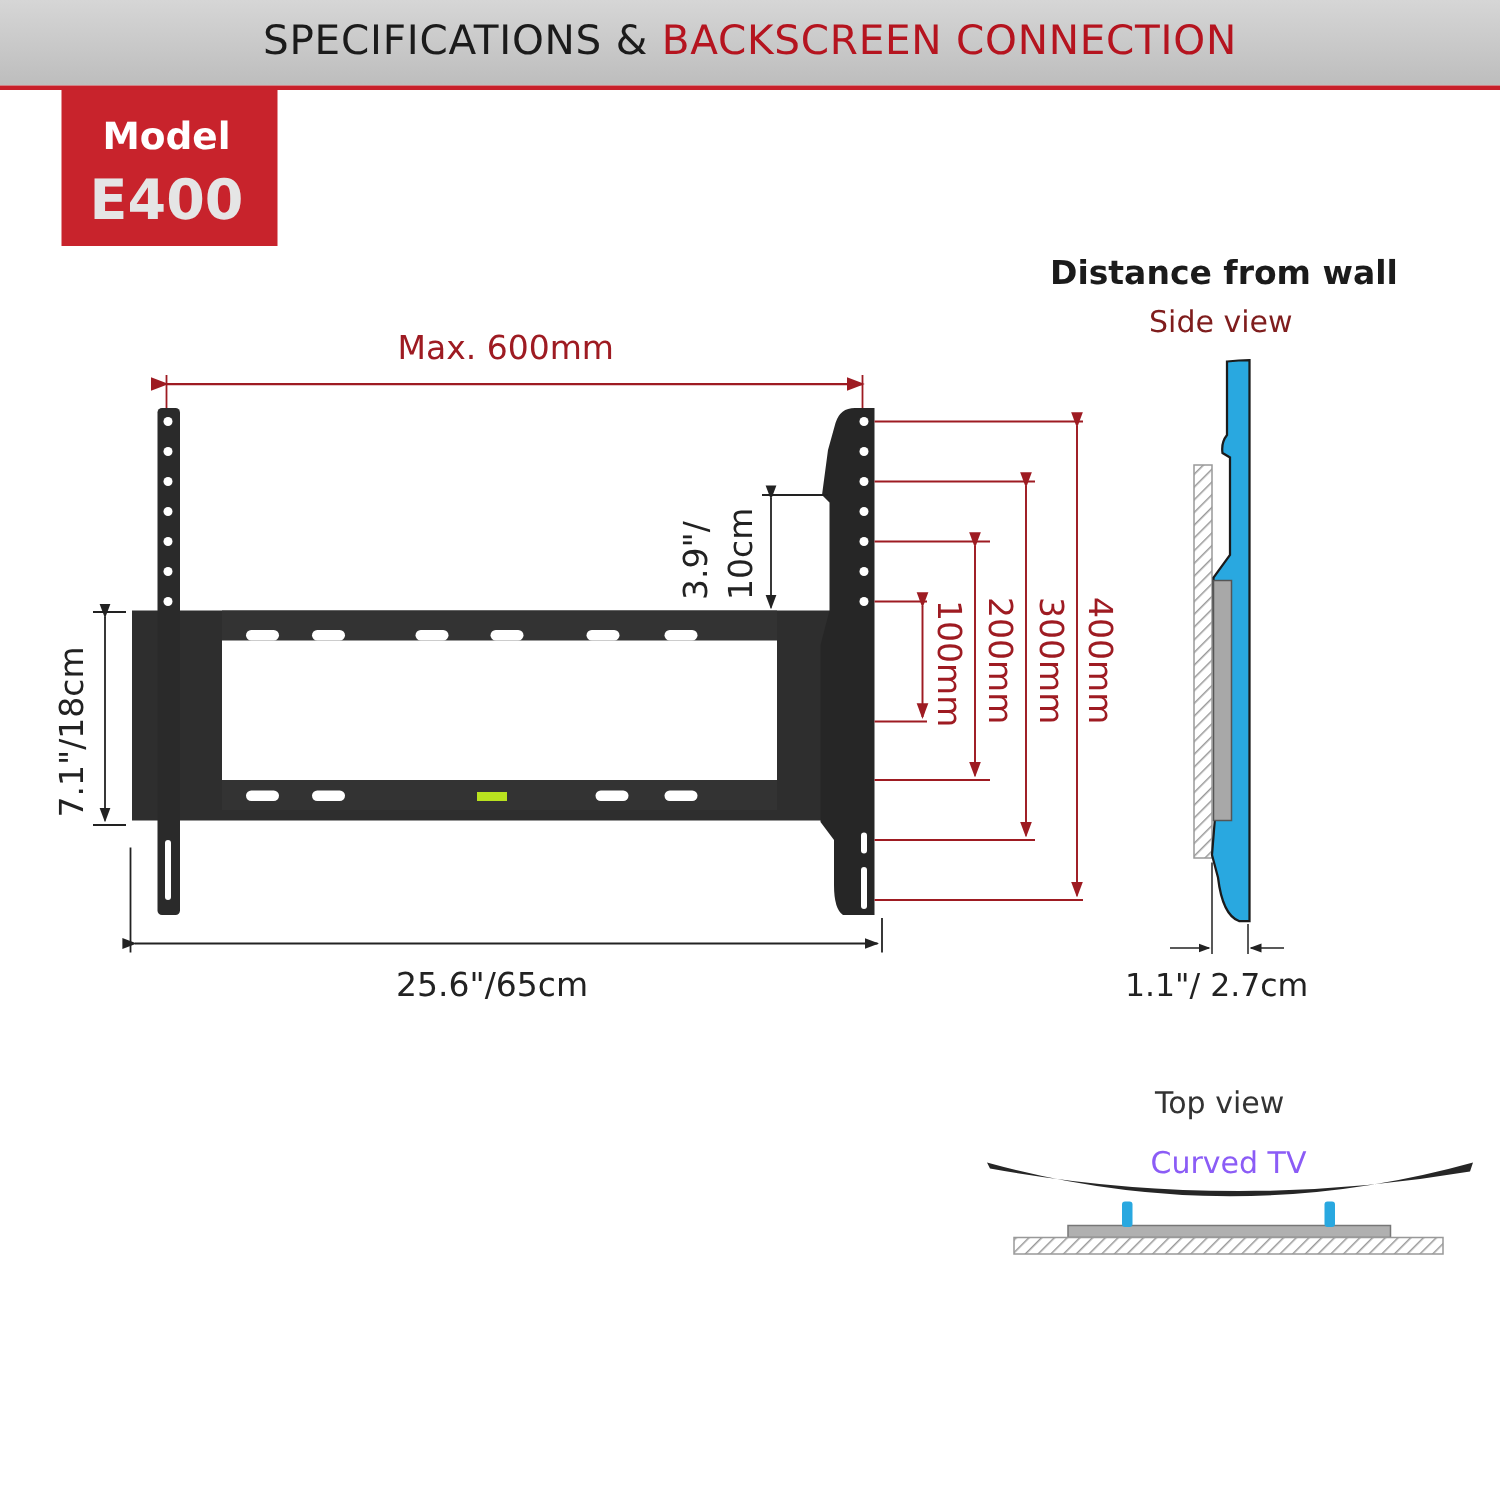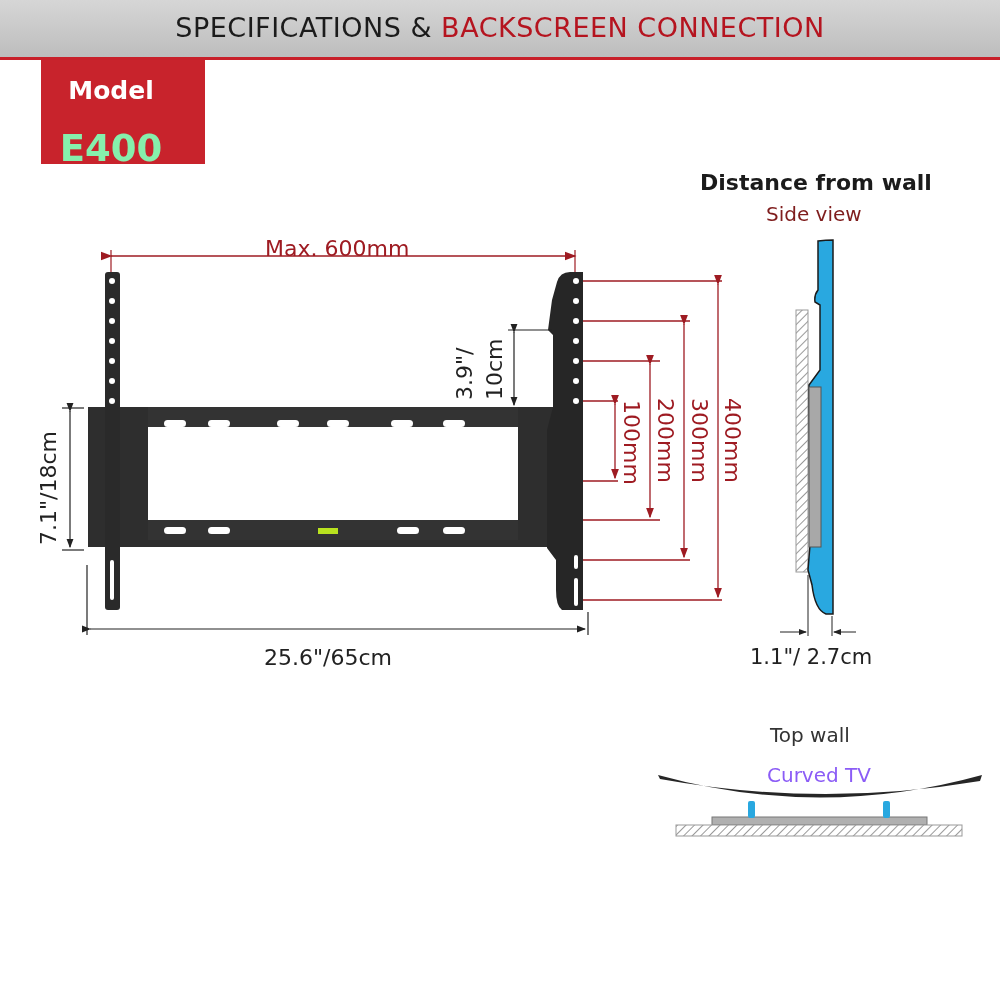"Model" .badge { width: 164px -> 144px }
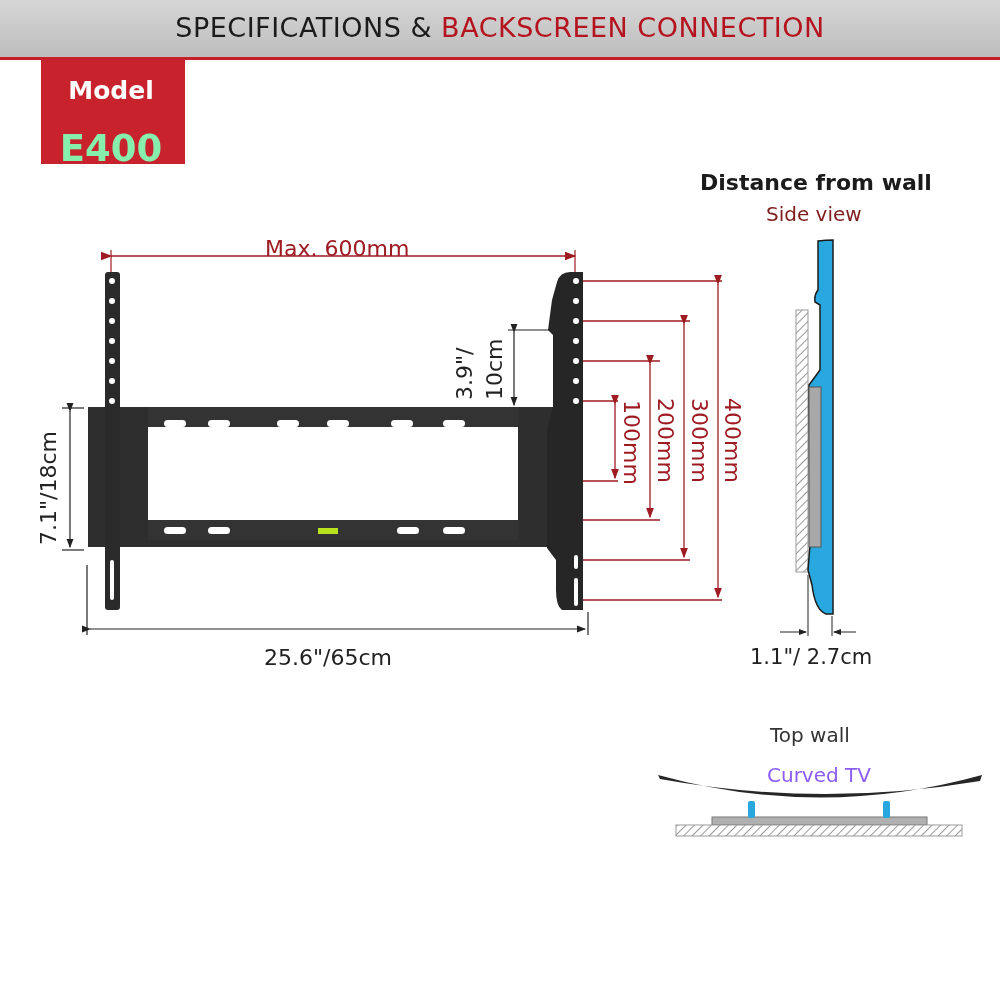"E400" .badge-line2 { color: #86efac -> #e5e5e5; margin-top: 15px -> none }
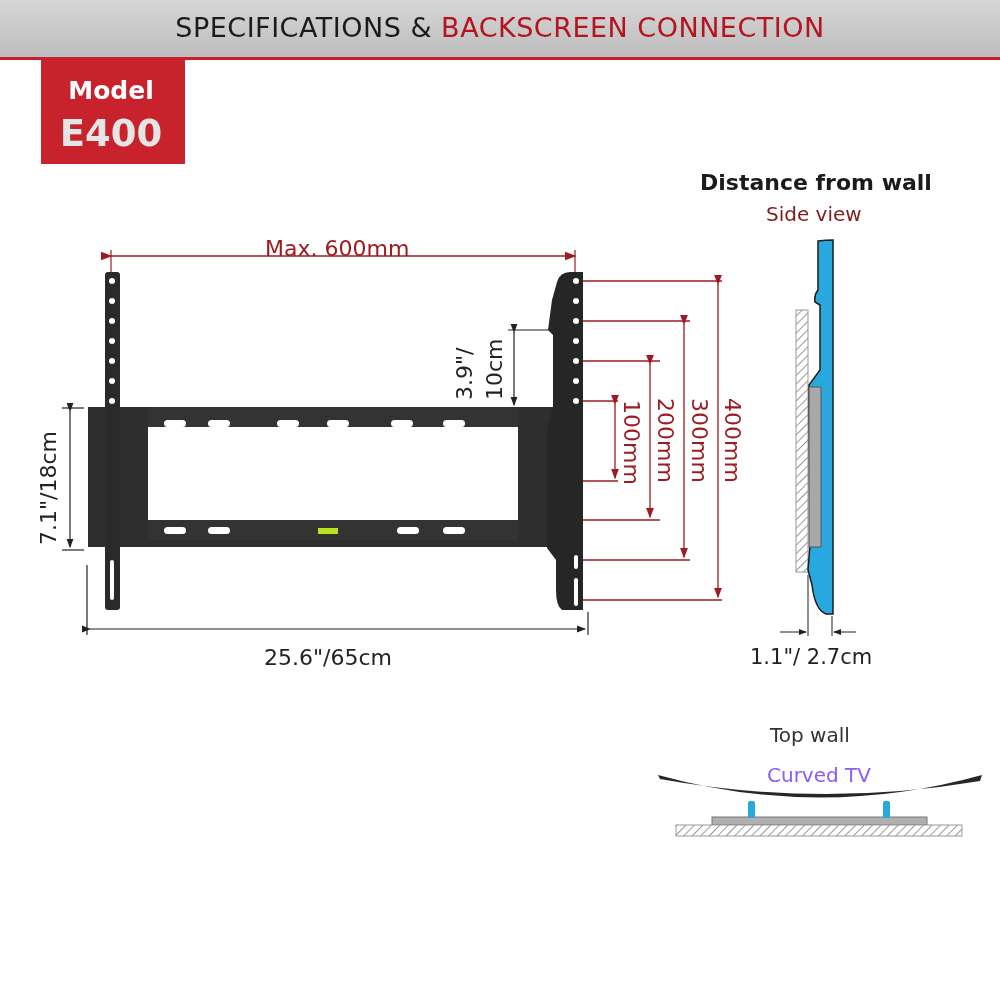"Max. 600mm" div.label { top: 236px -> 220px }
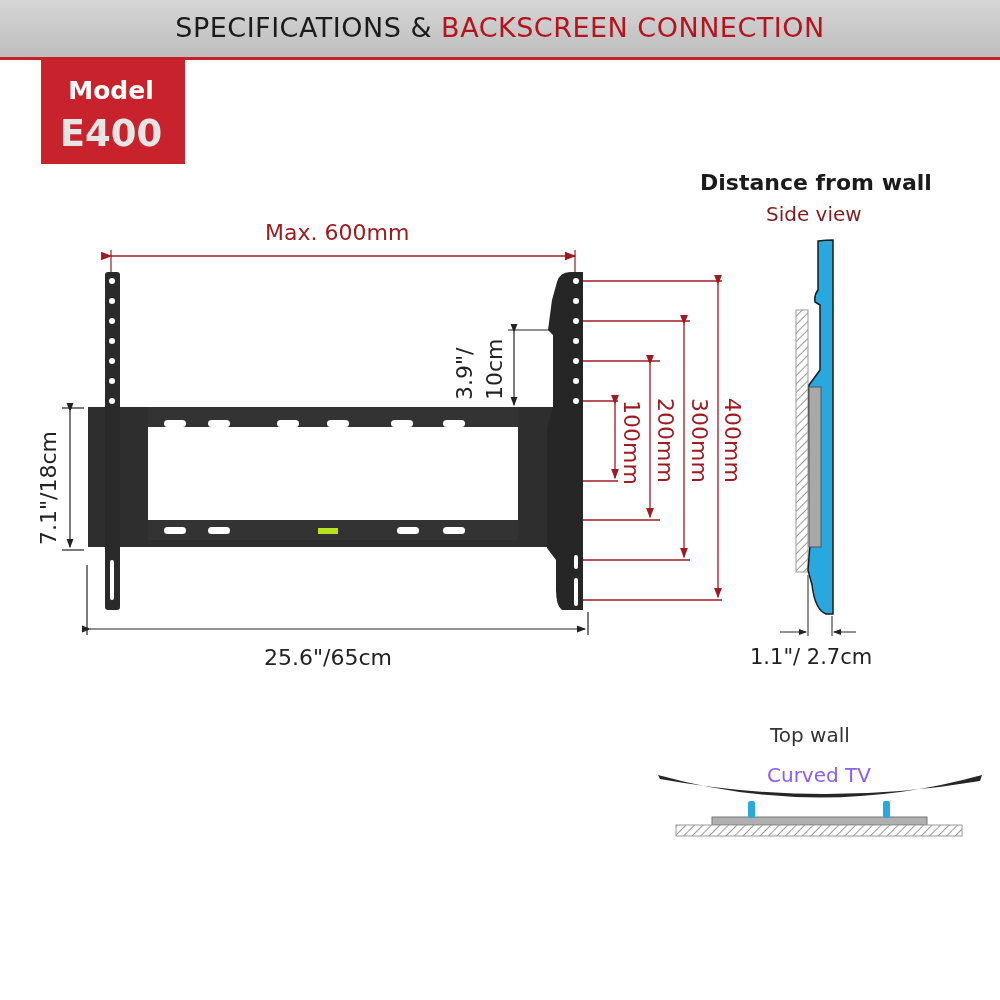"Top wall" div.label { text: wall -> view }
